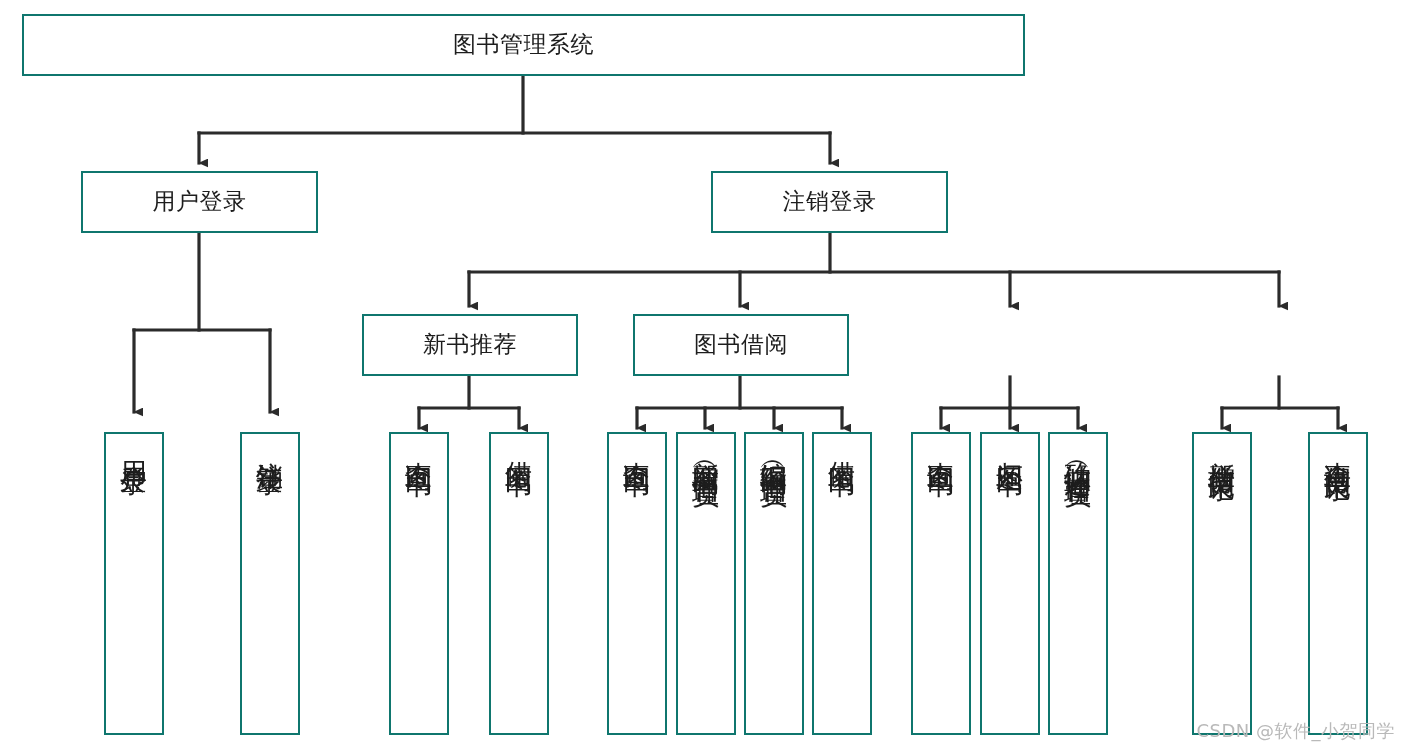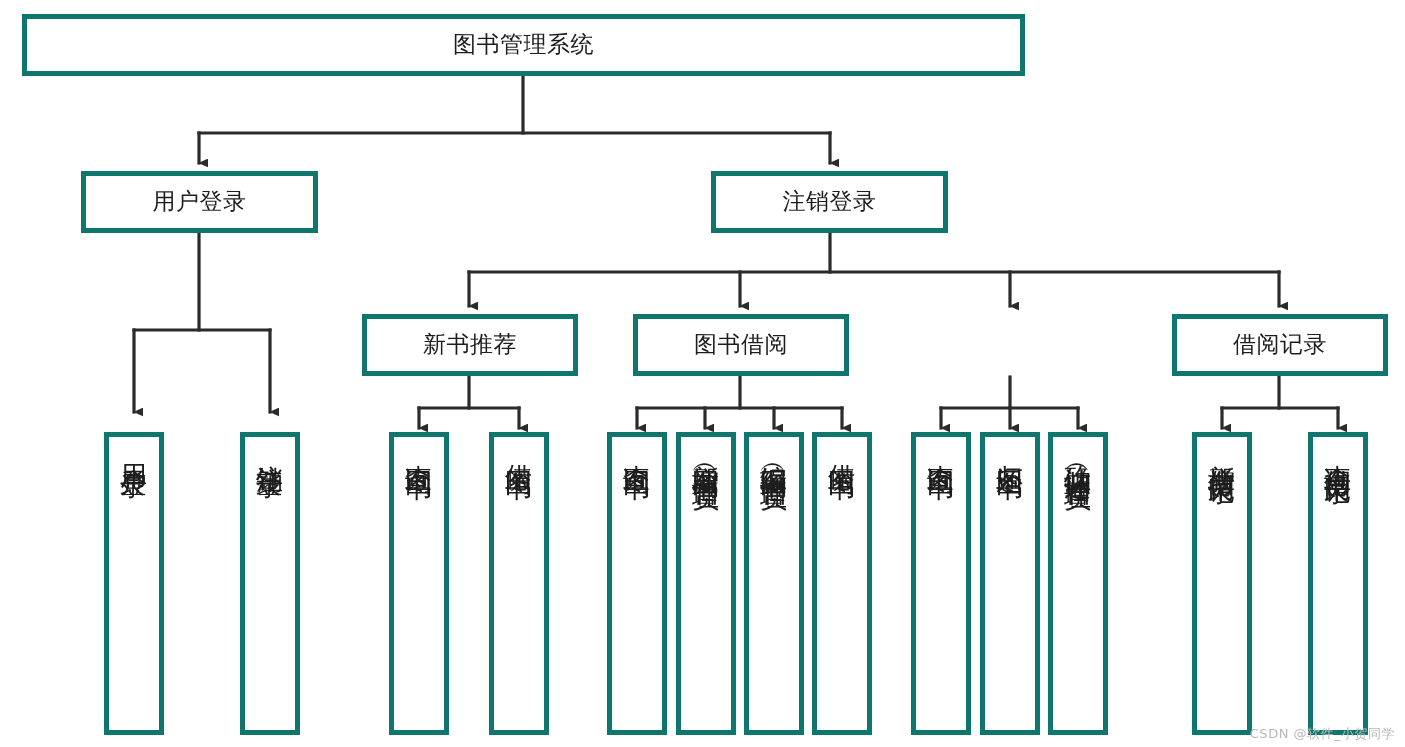"图书管理系统" .node { border: 5px solid #0f766e -> 2px solid #0f766e }
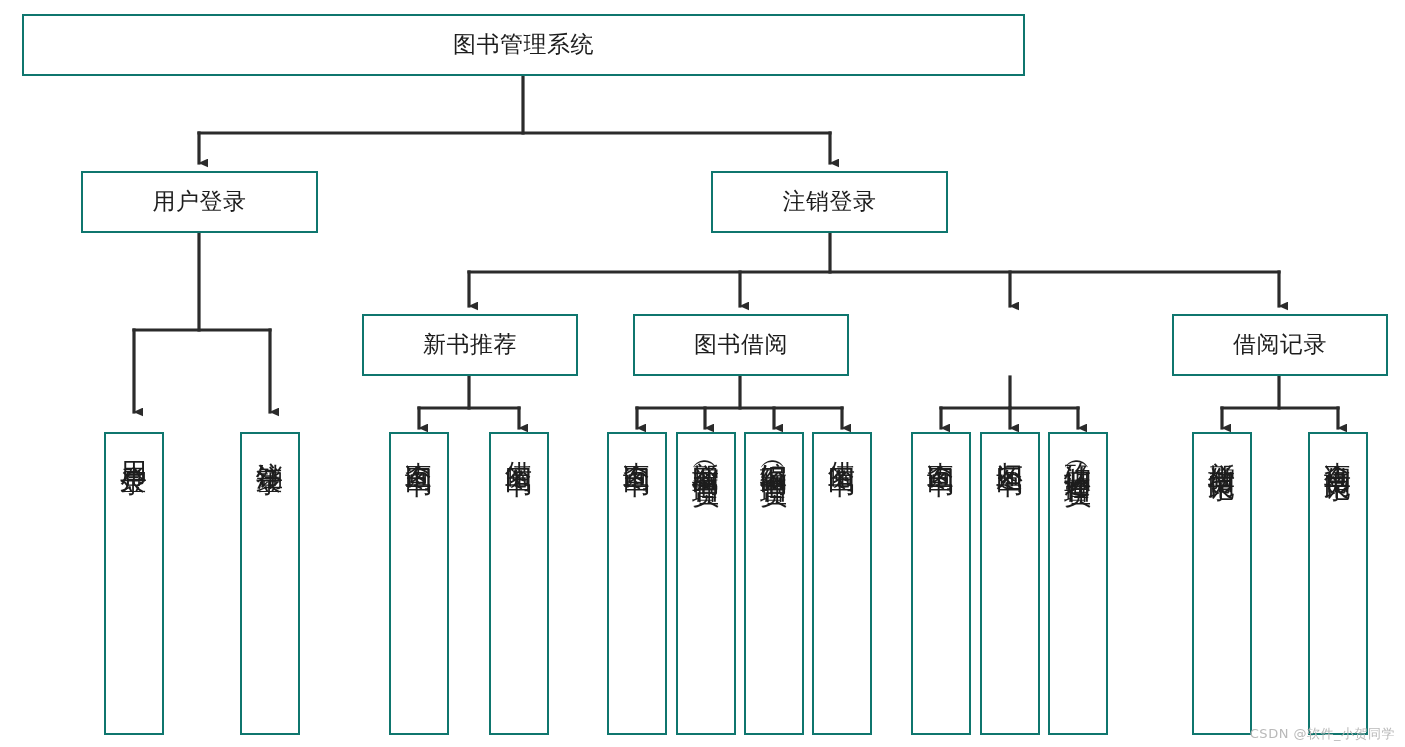"借阅记录" div.node { html: <div> <span>借阅记录</span> </div> -> none }
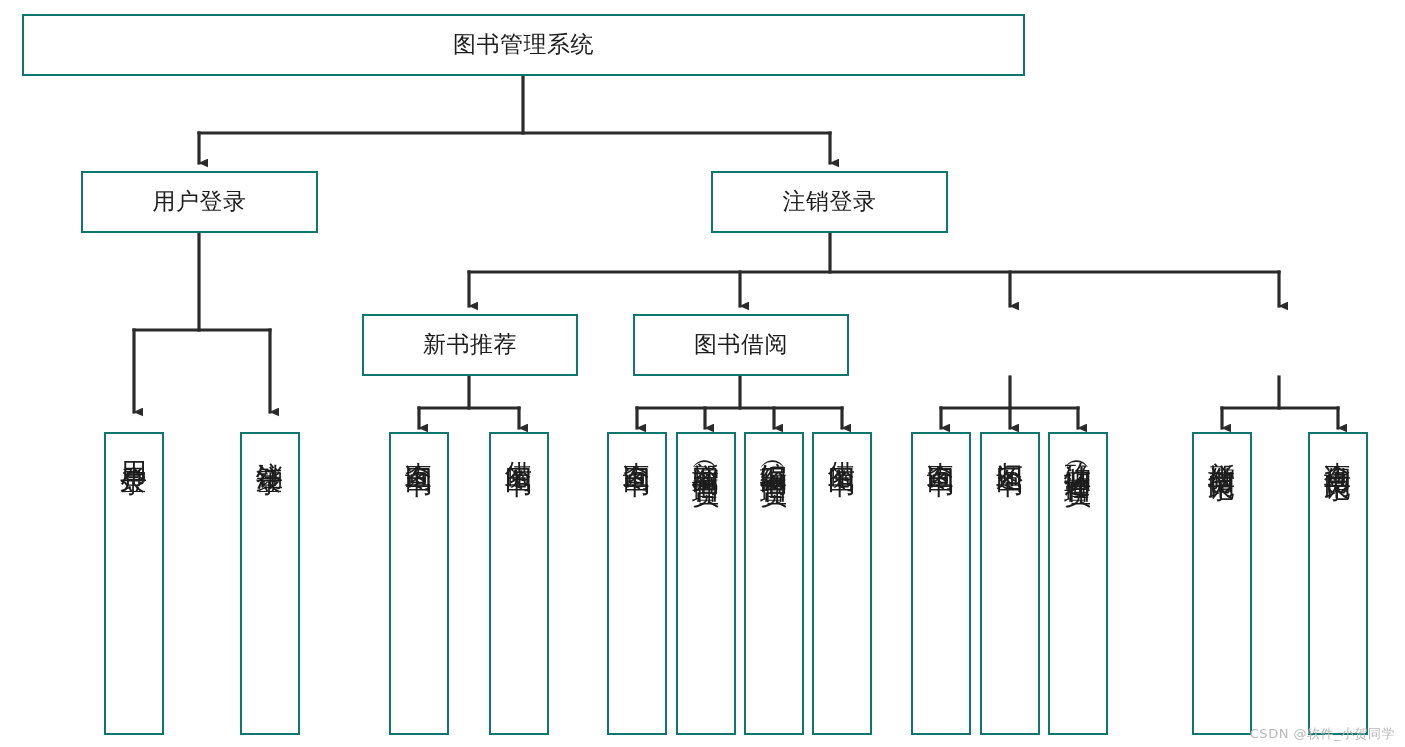"CSDN @软件_小贺同学" .watermark { font-size: 13px -> 18px }
